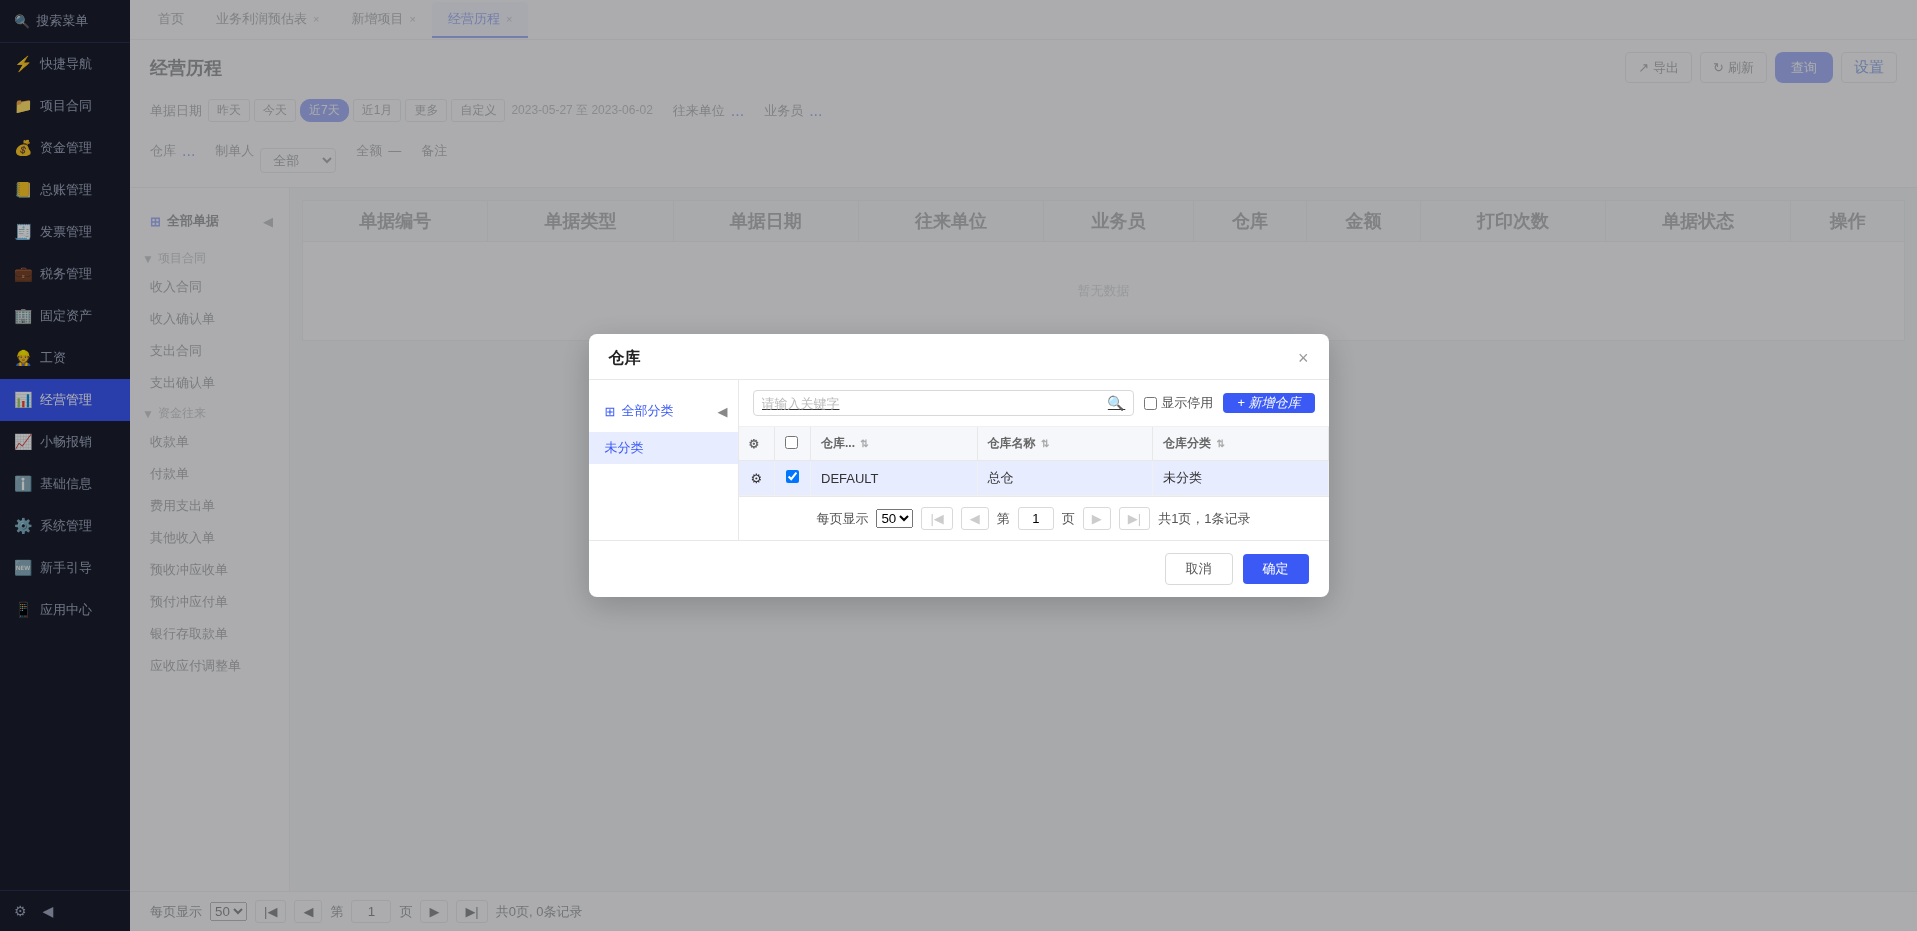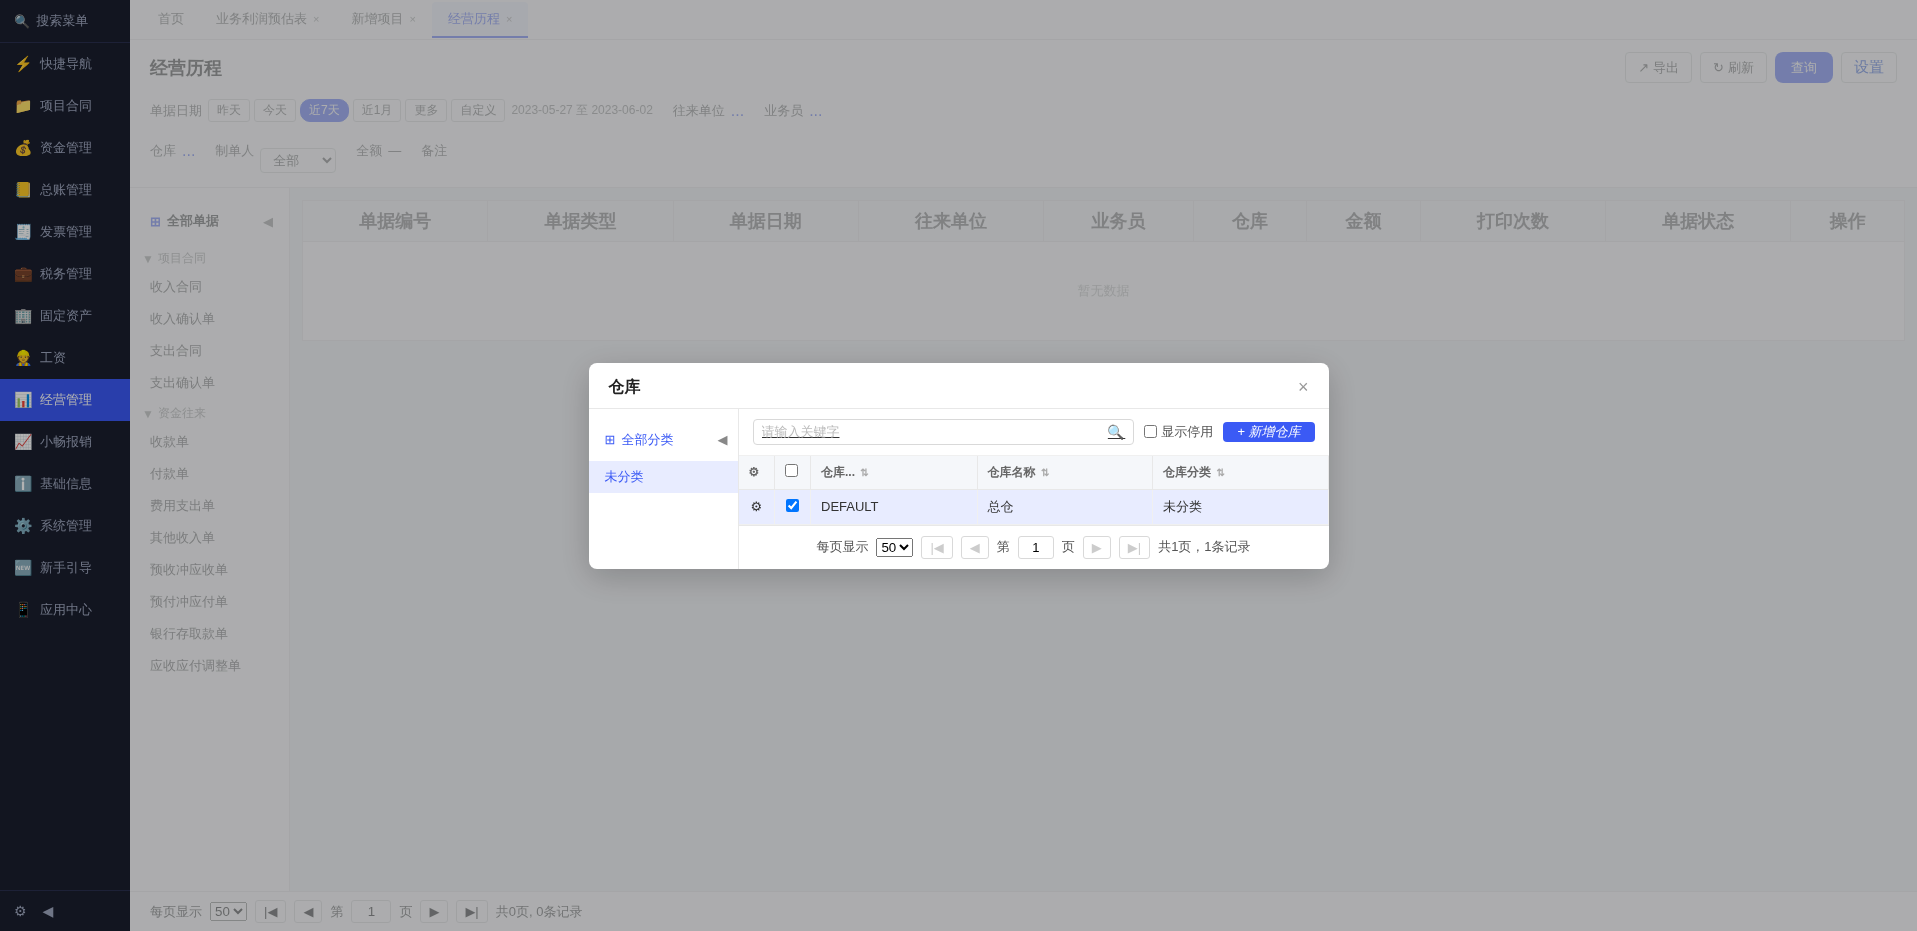"取消" div.modal-footer { html: none -> <div> <button>取消</button> <button>确定</button> </div> }
